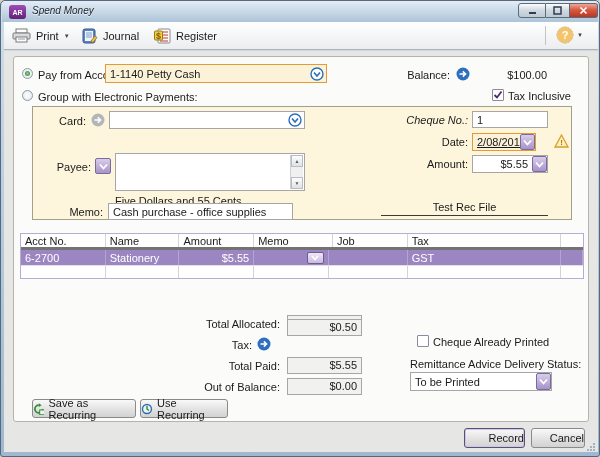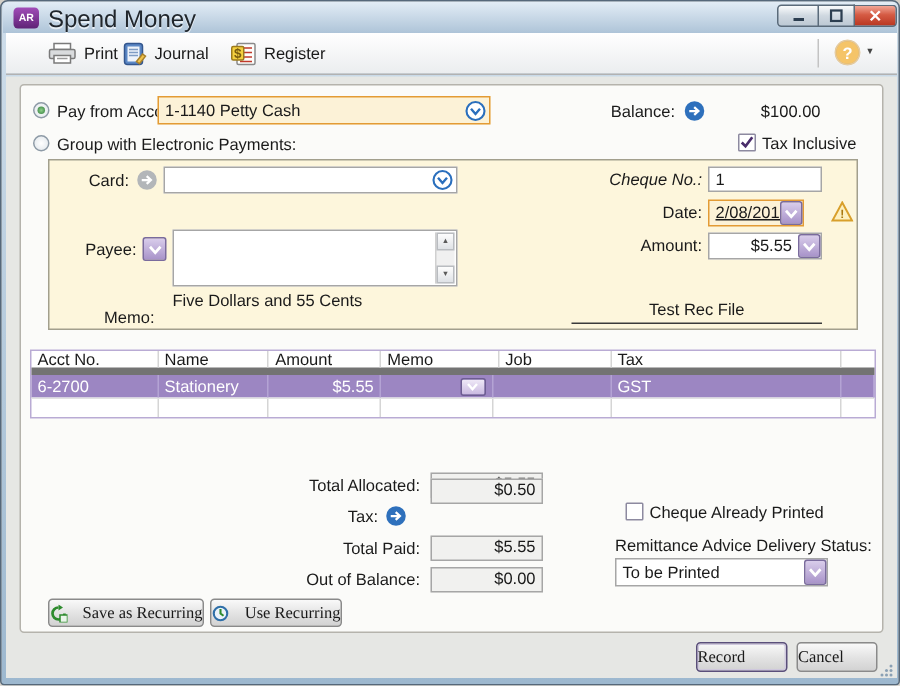"Spend Money" .title-text { font-size: 16px -> 10px; font-style: none -> italic }
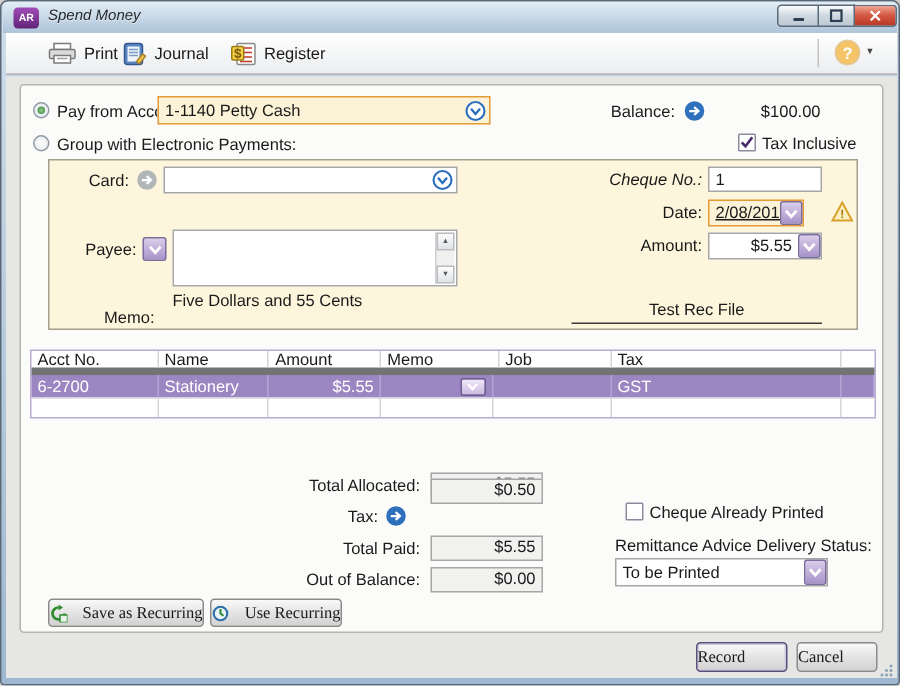"Print" div.tool-item { left: 24px -> 4px }
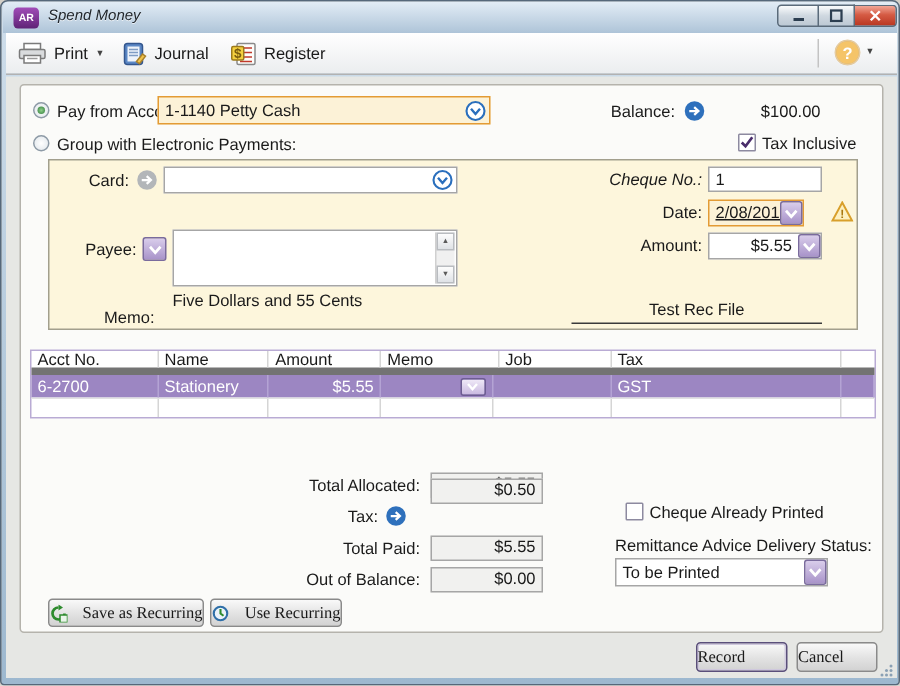"Cash purchase - office supplies" input.field { html: none -> <input> }
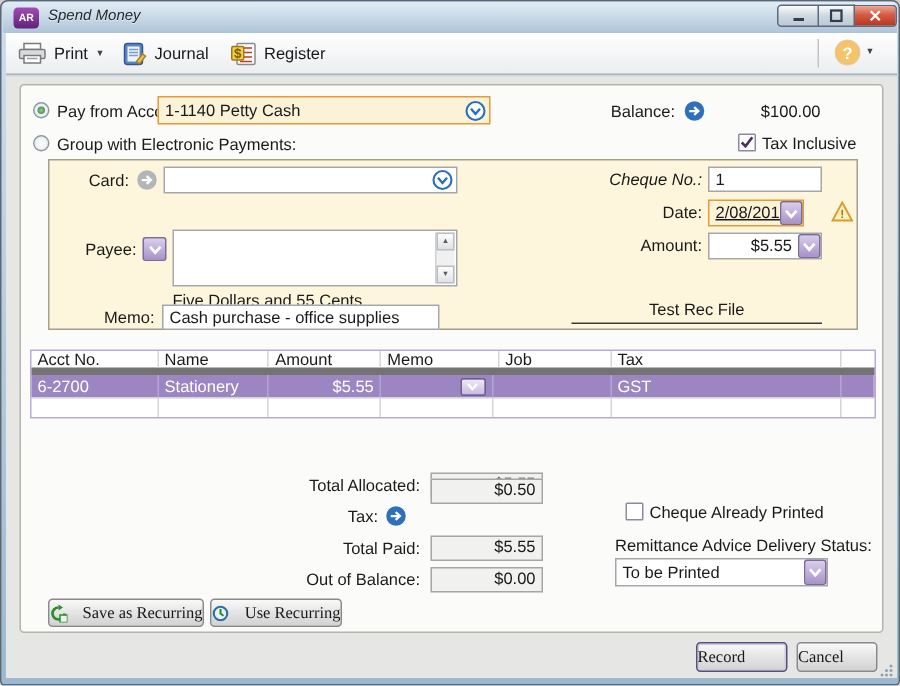"Acct No." .grid-row.head { border-bottom: 5px solid #737373 -> 3px solid #737373 }
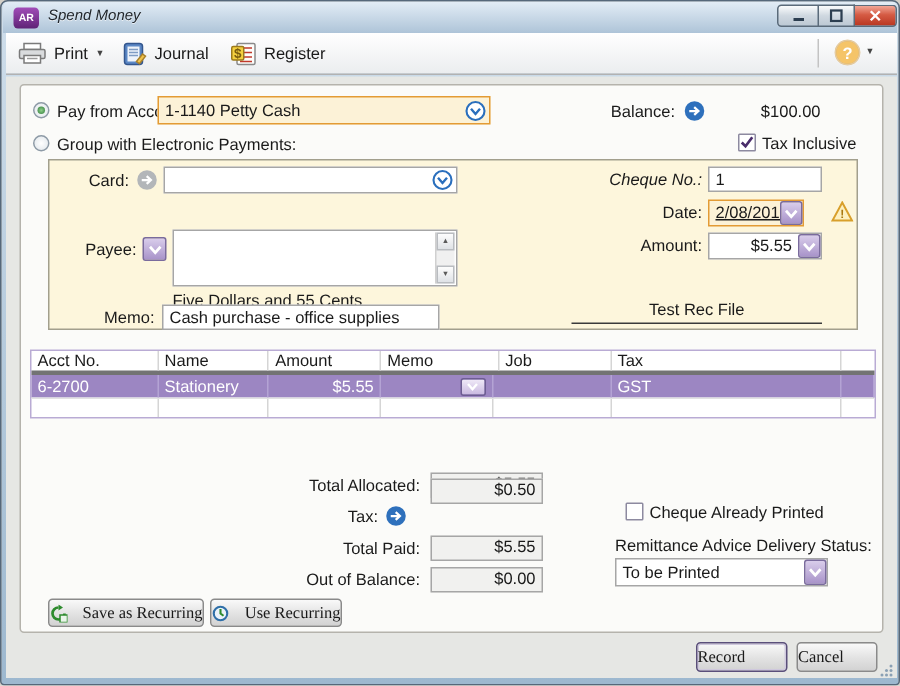"Save as Recurring" .btn { font-family: Liberation Serif, serif -> none; justify-content: space-between -> flex-end }
